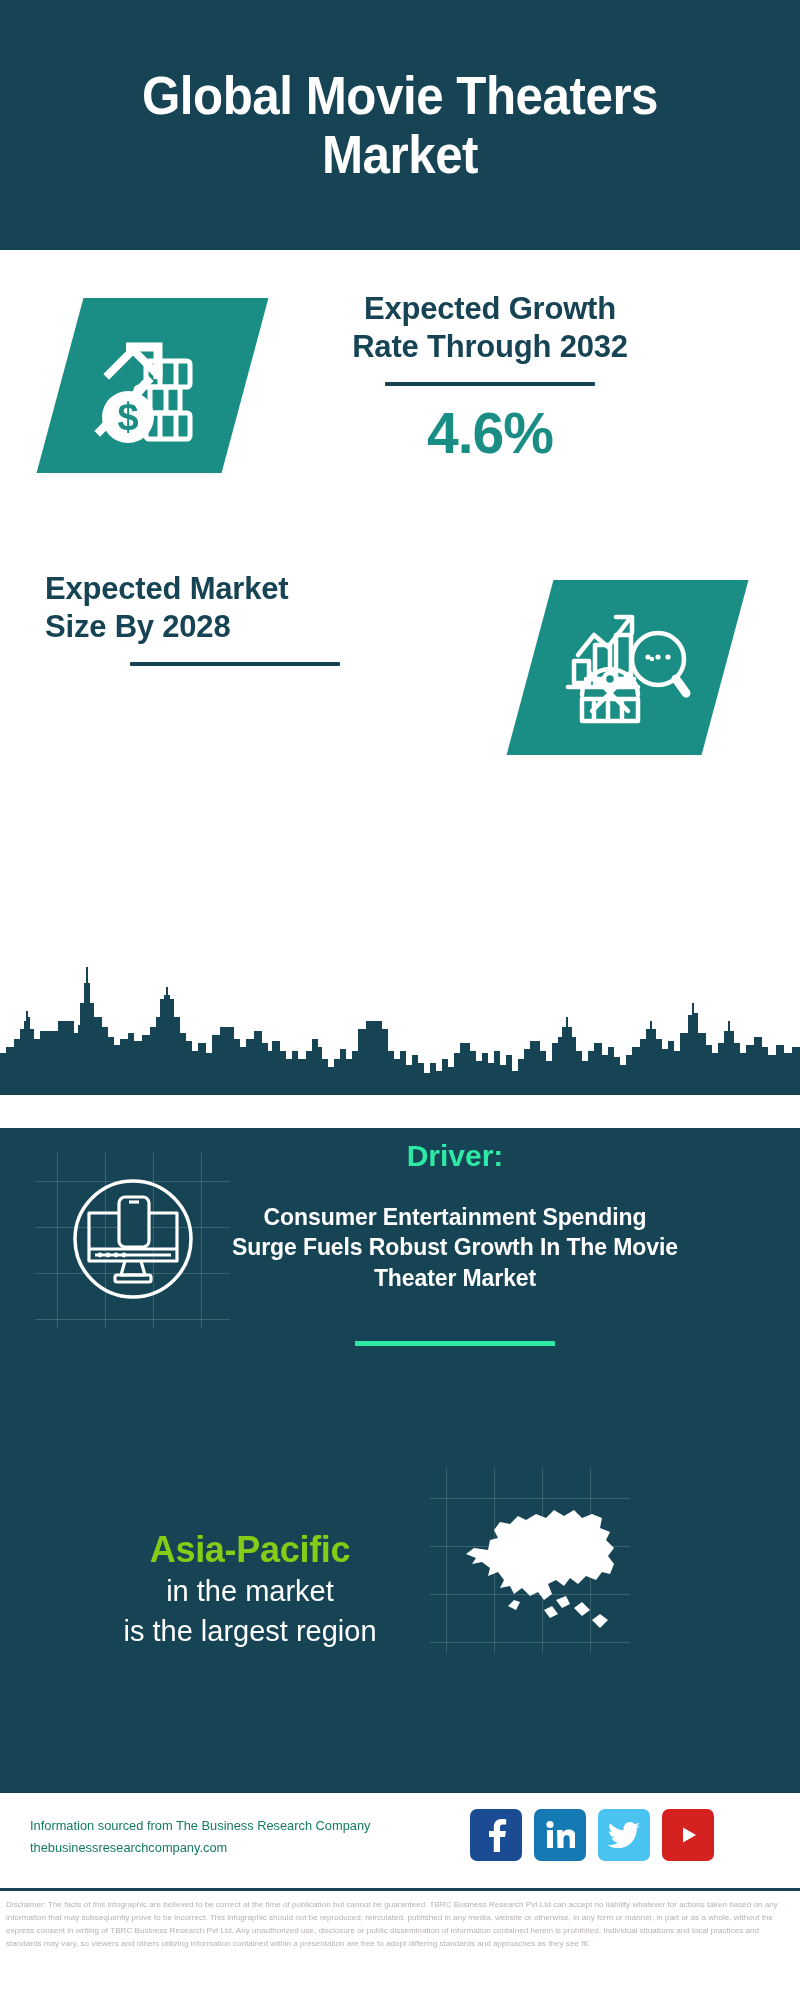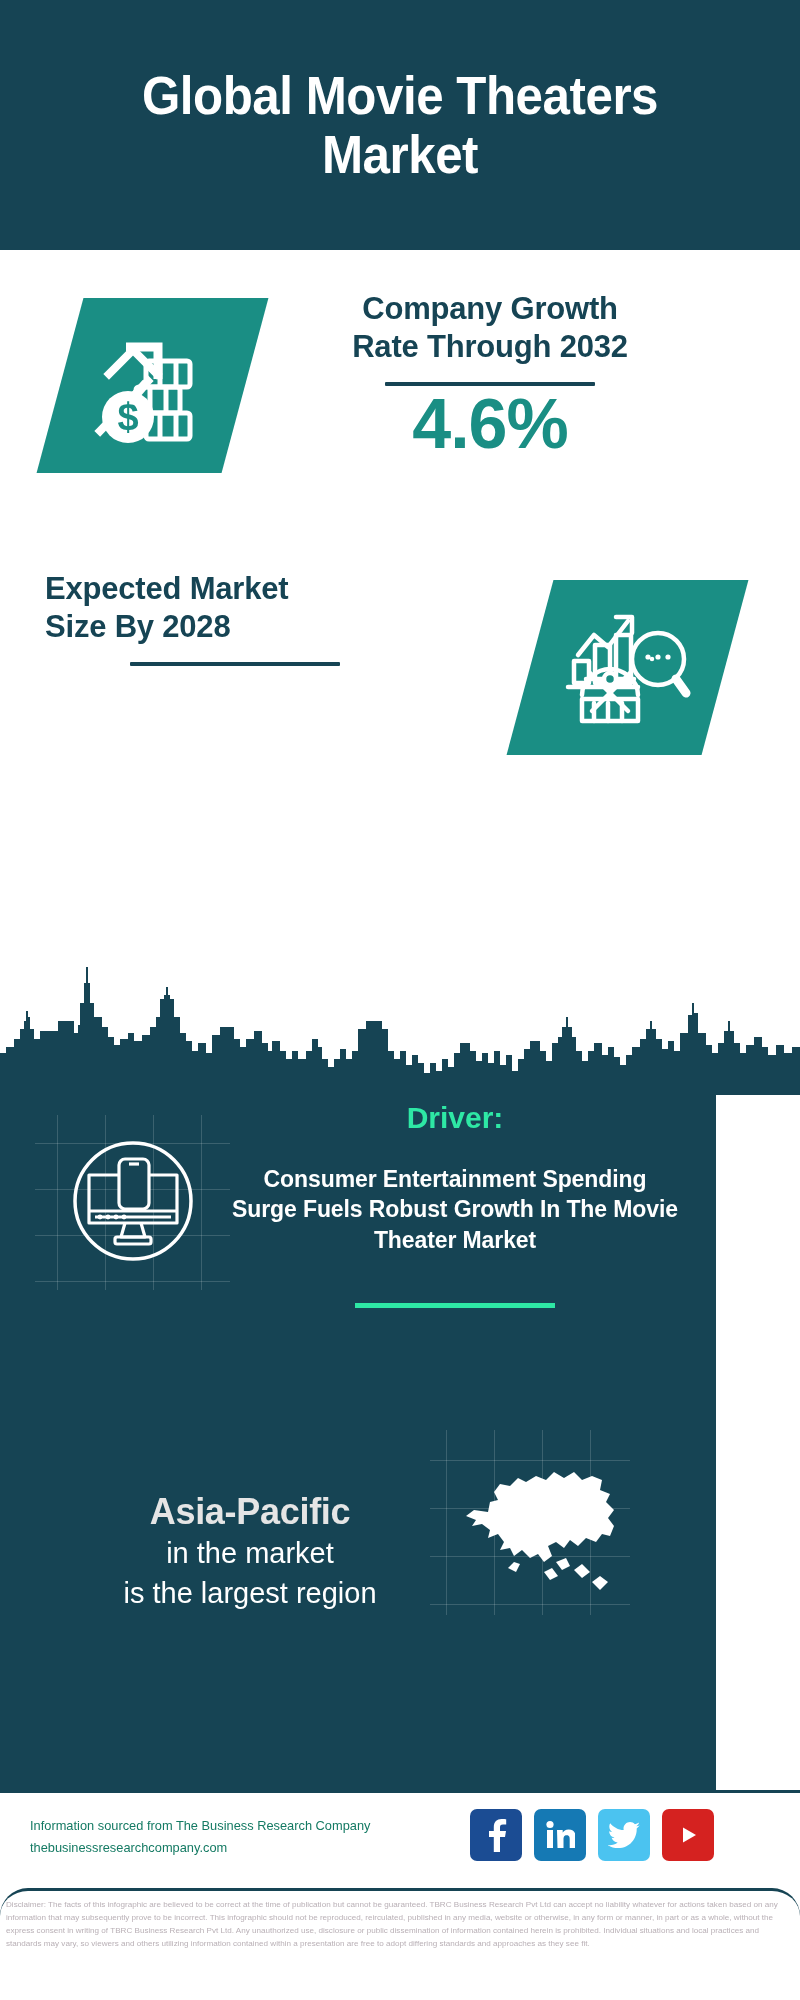"Company Growth" div.stat-head { text: Company -> Expected }
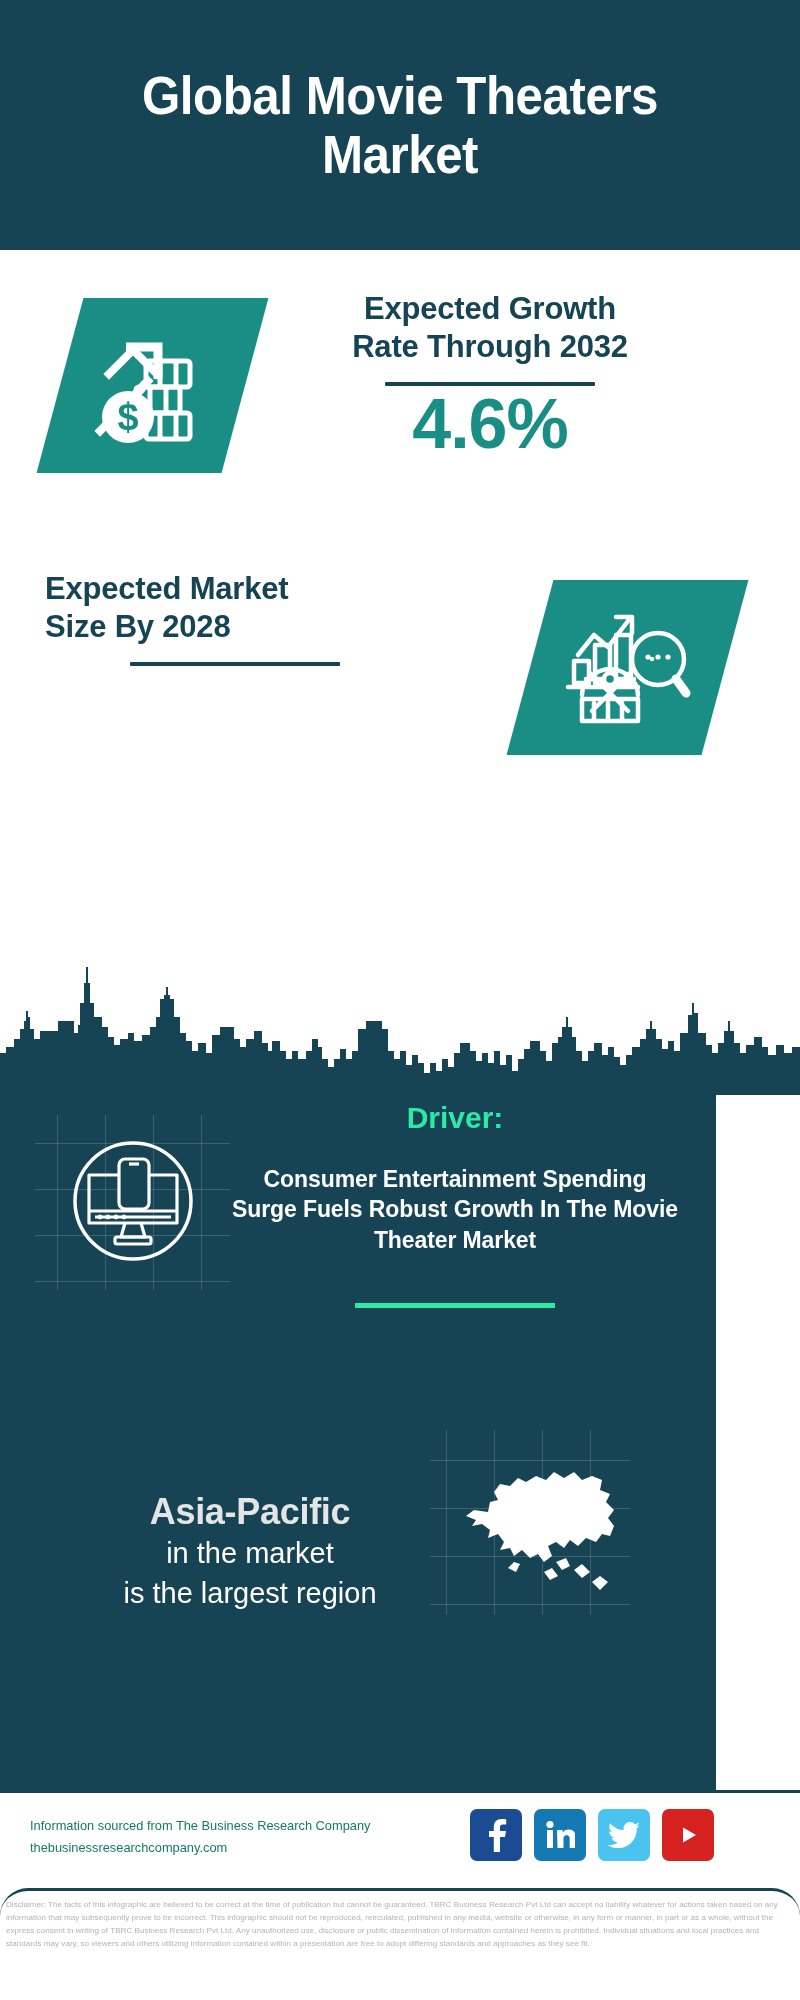"4.6%" .stat-value { font-size: 70px -> 57px; margin-top: none -> 16px }
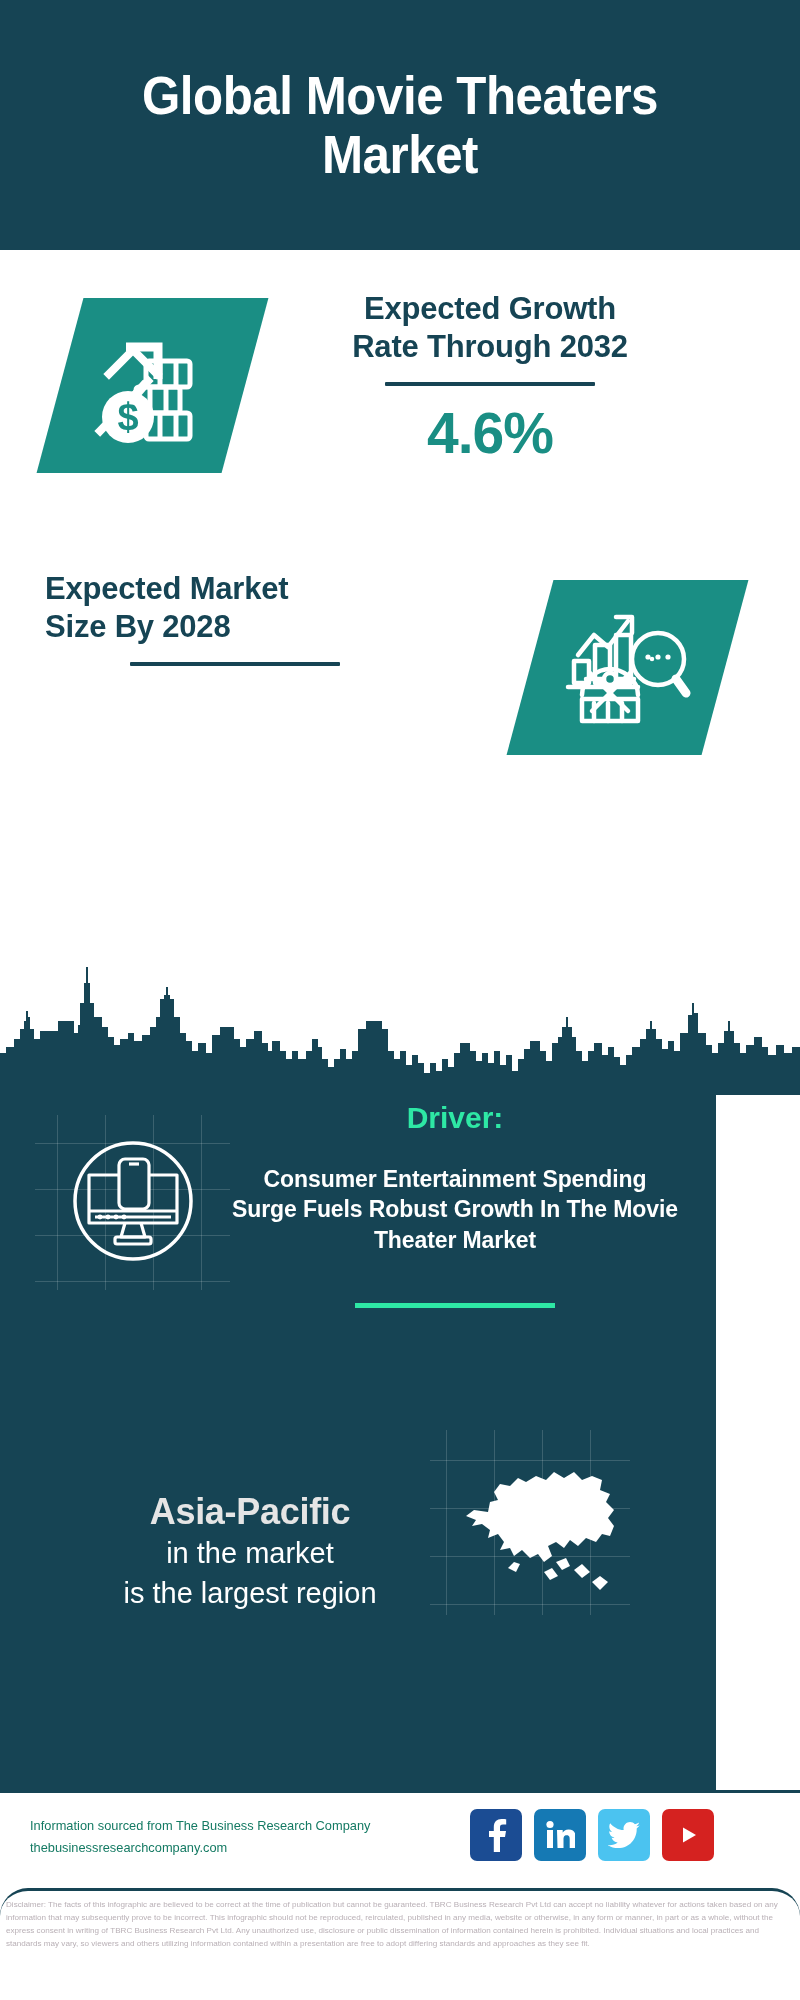"Driver:" .dark-body { top: 1090px -> 1128px; width: 716px -> 800px }
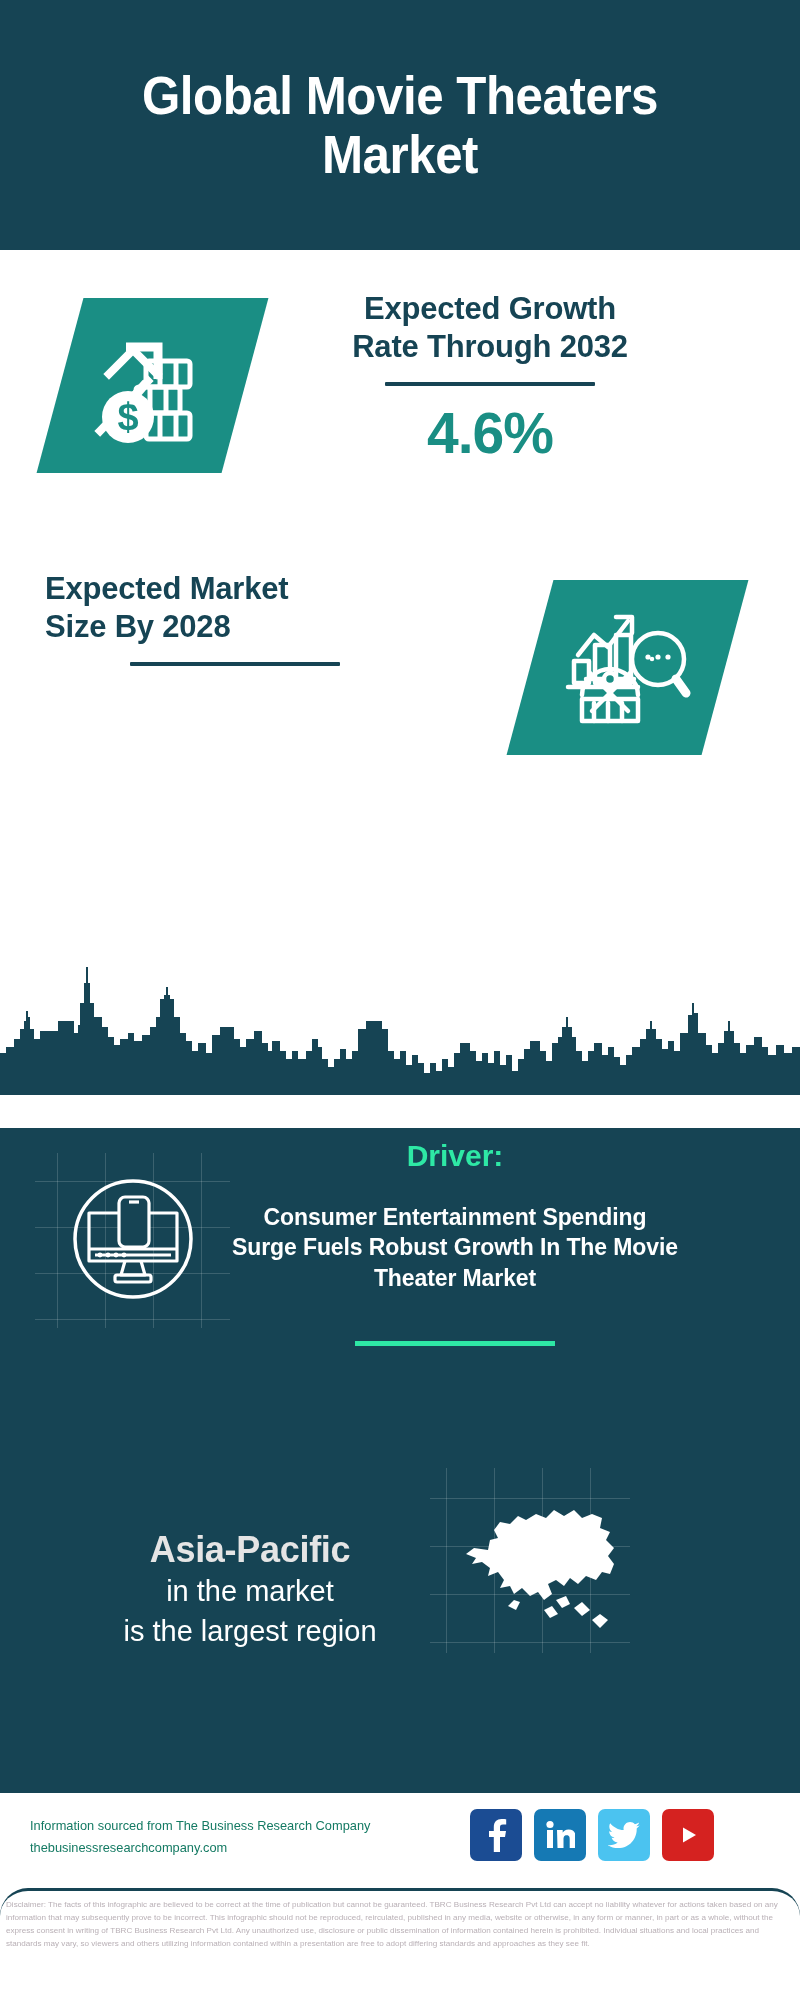"Asia-Pacific" .region-name { color: #e5e5e5 -> #84cc16 }
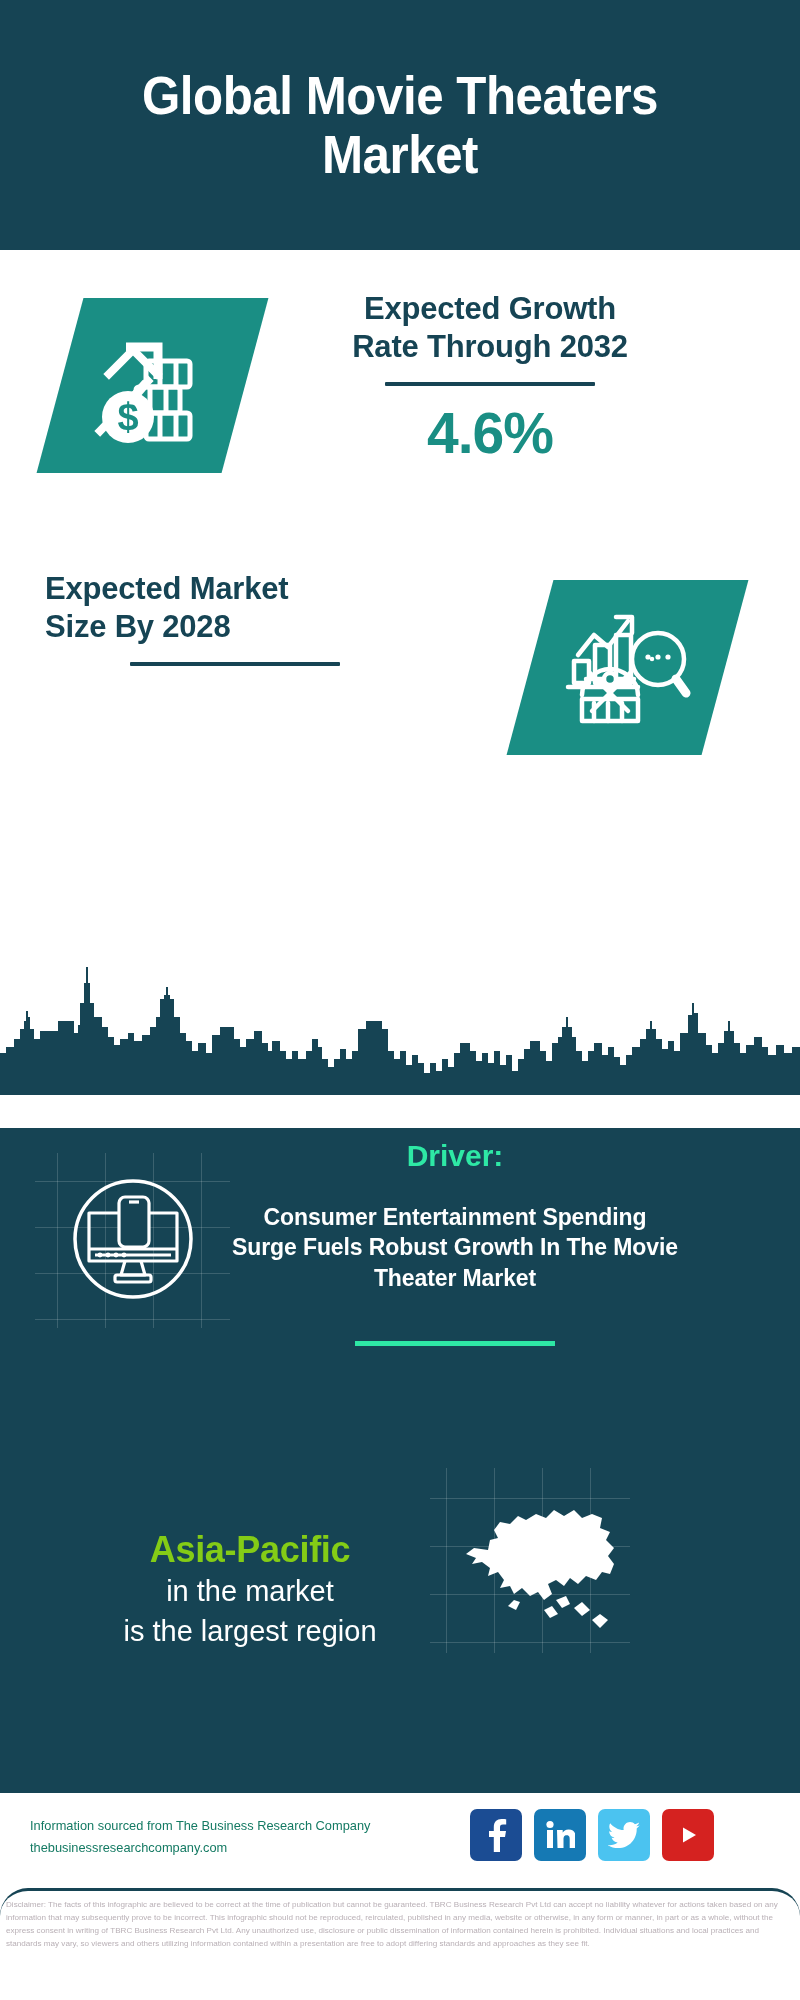"Disclaimer: The facts of this" .disclaimer { border-radius: 28px -> none }
